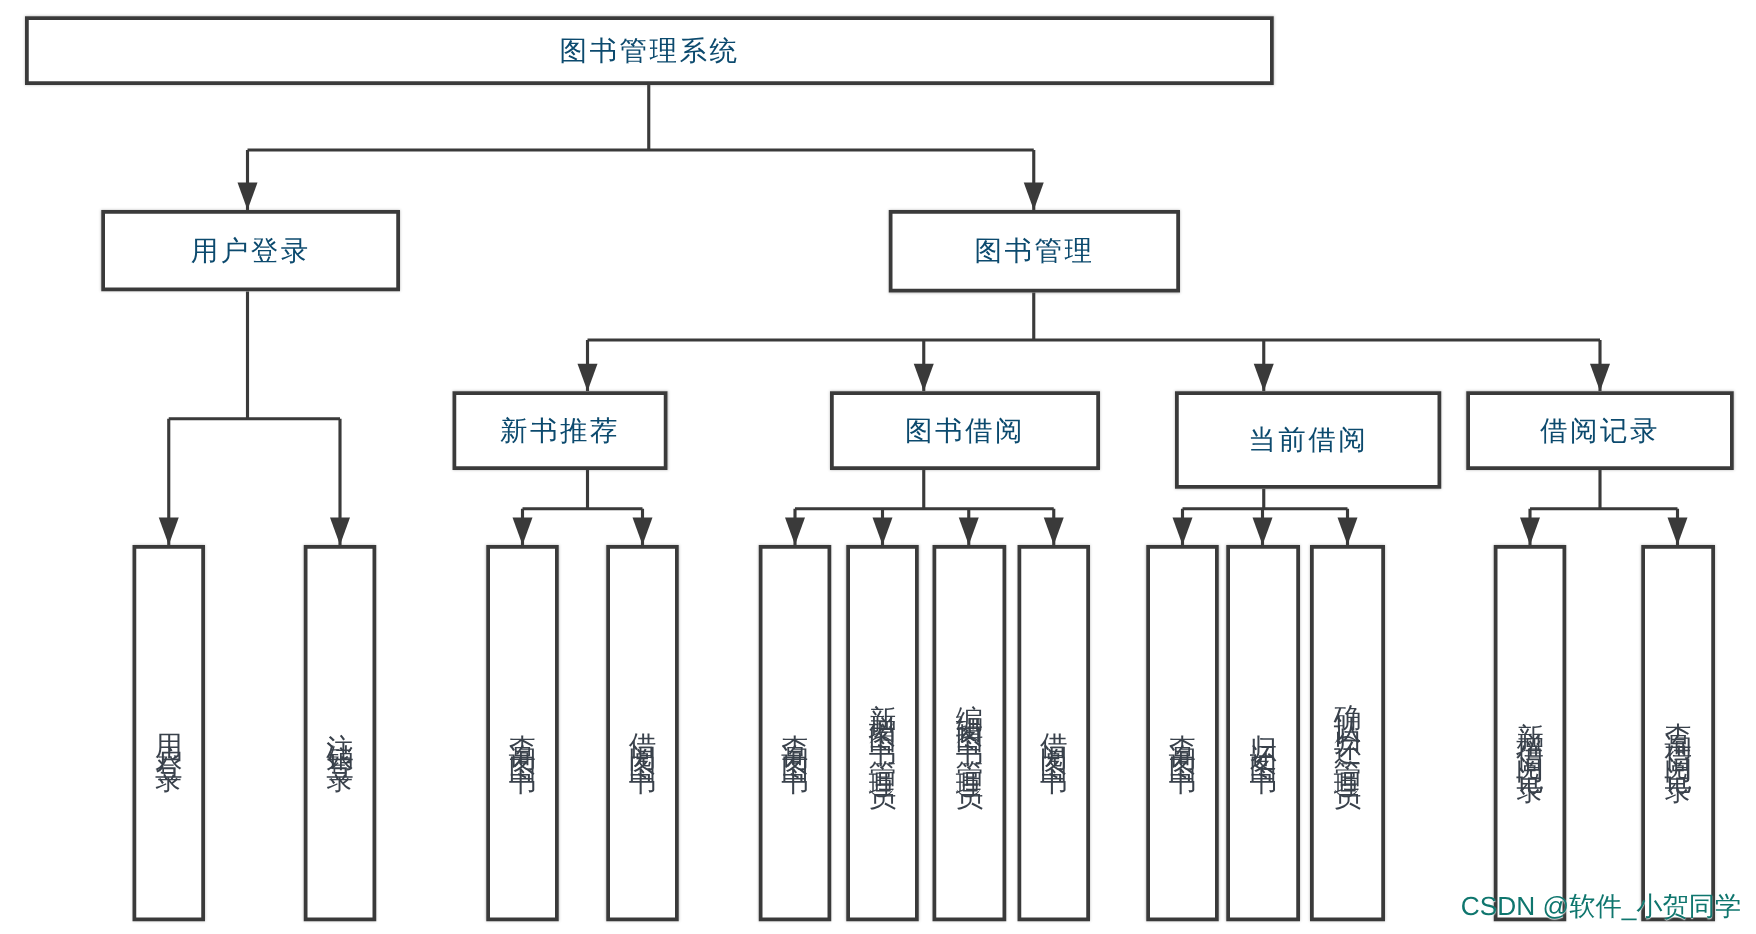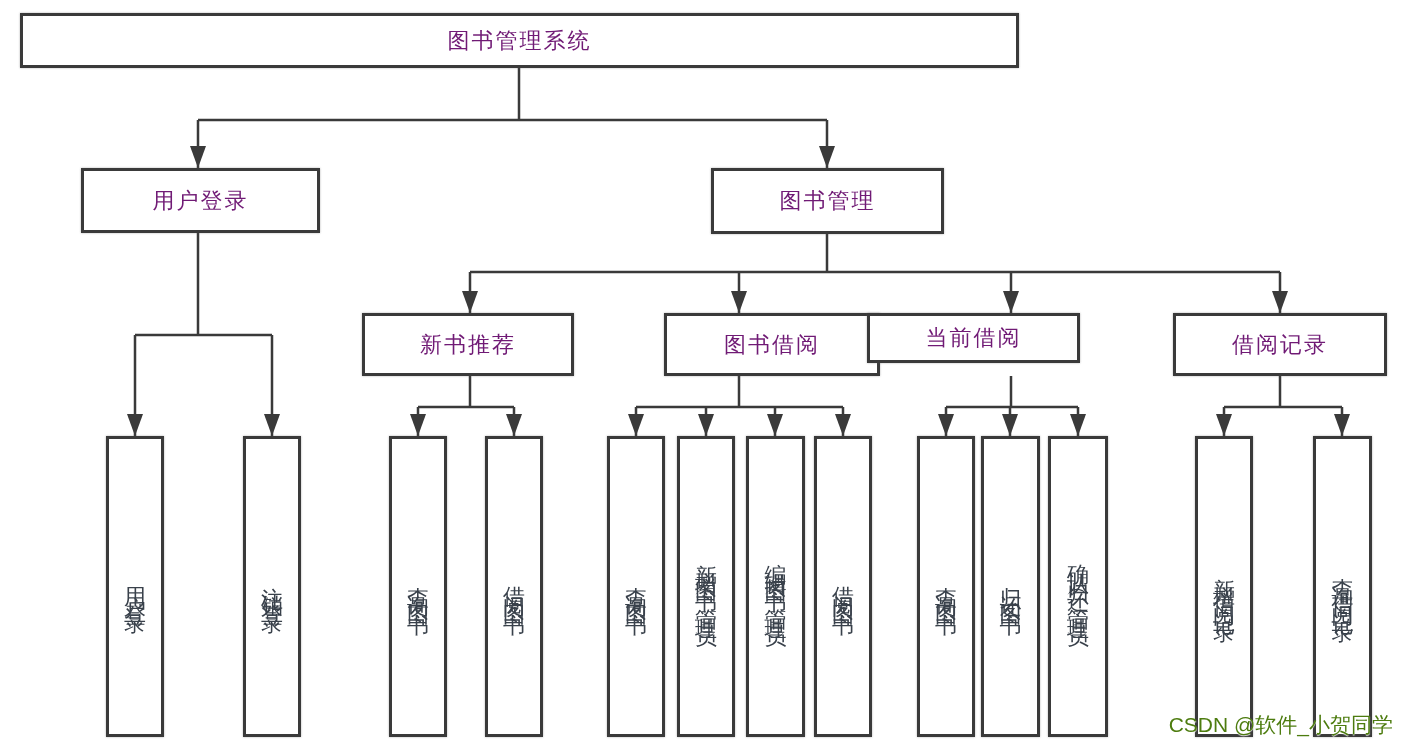"图书管理系统" .h-label { color: #701a75 -> #0c4a6e }
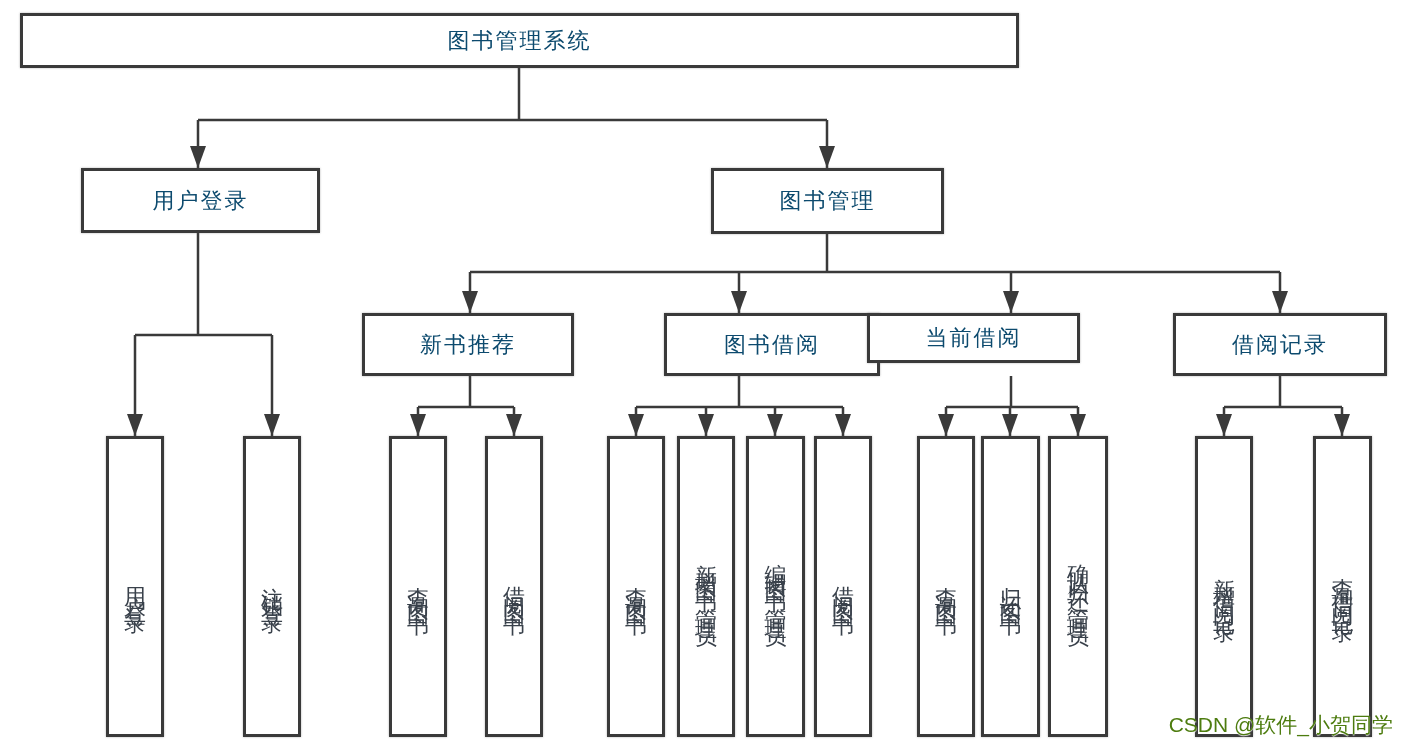"新书推荐" div.node { width: 212px -> 172px }
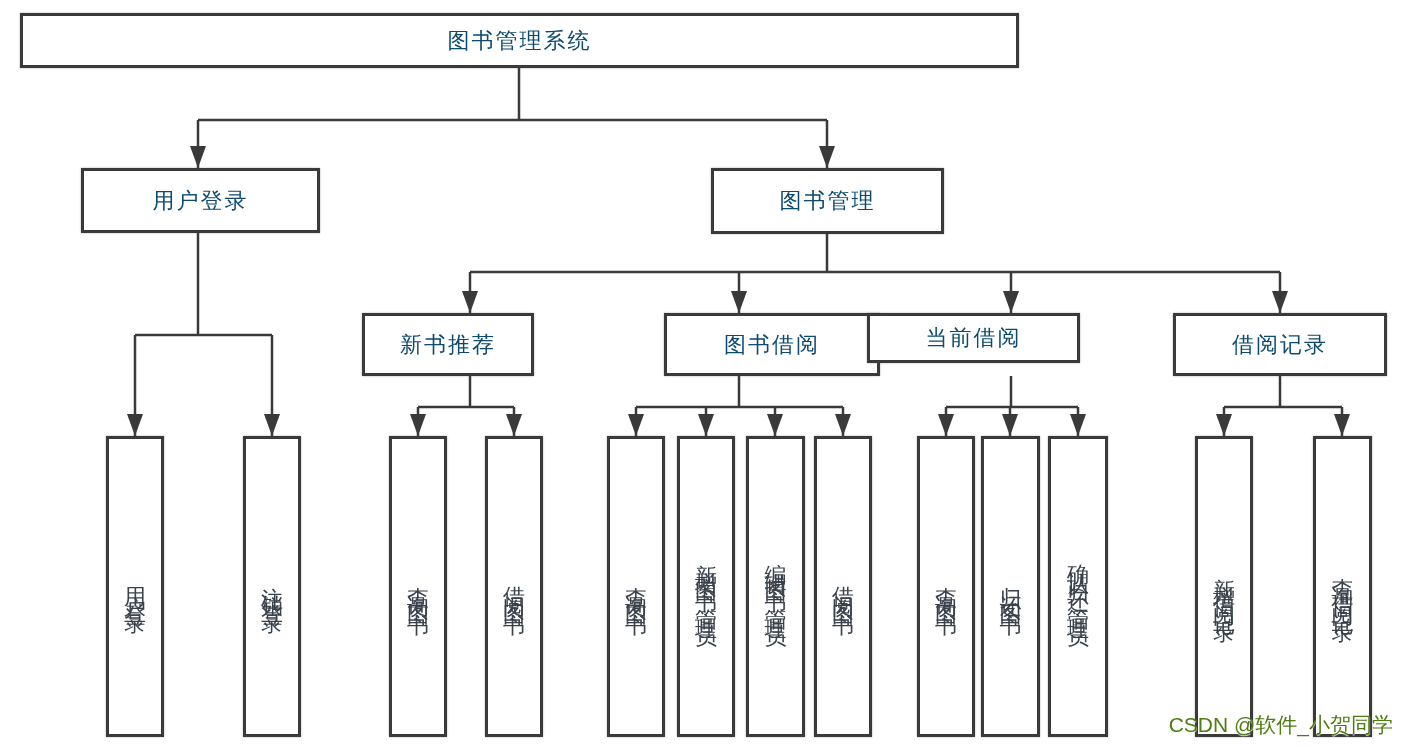"当前借阅" div.node { height: 50px -> 78px; left: 867px -> 940px }
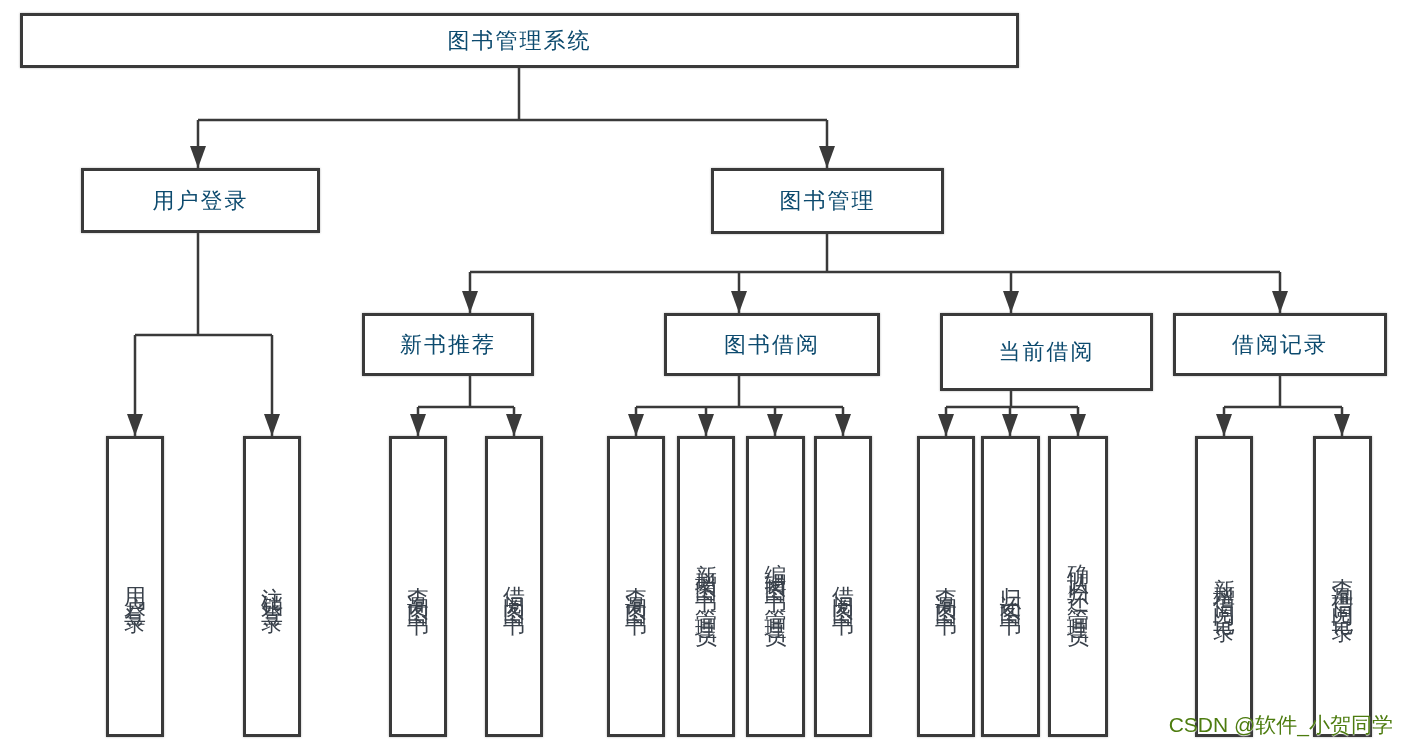"CSDN @软件_小贺同学" #watermark { color: #4d7c0f -> #0f766e }
